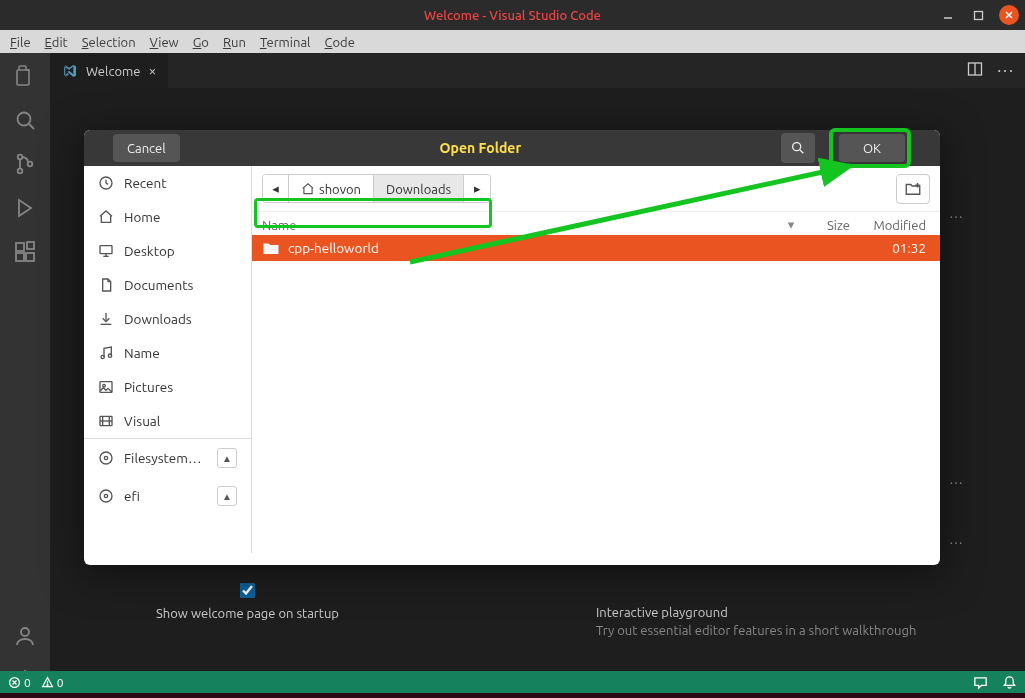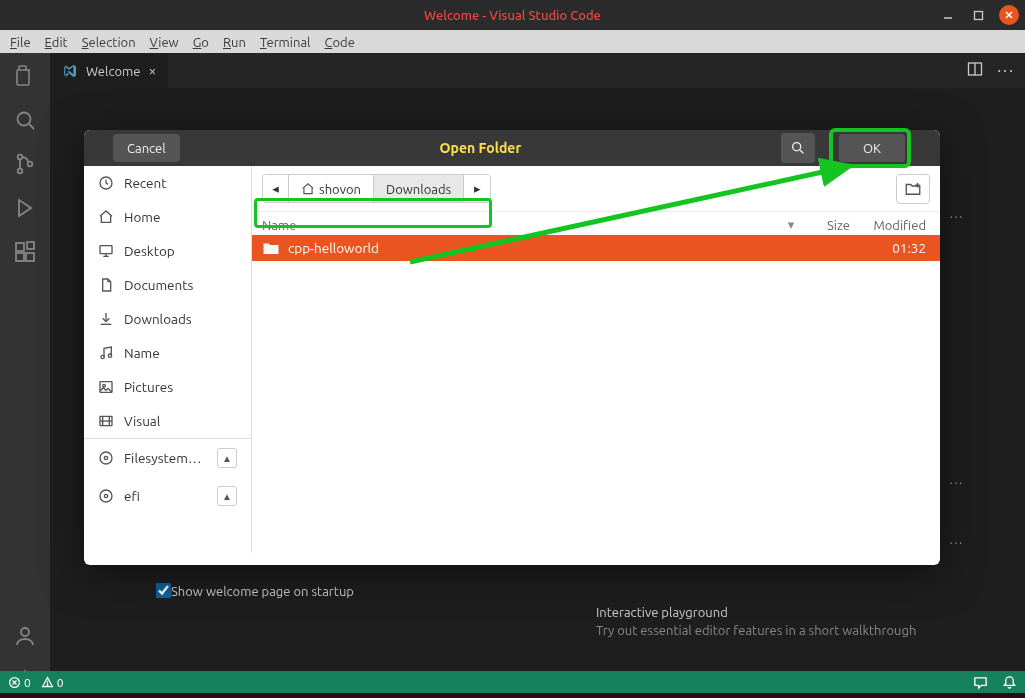"Show welcome page on startup" .welcome-checkbox { flex-direction: none -> column; gap: none -> 8px }
